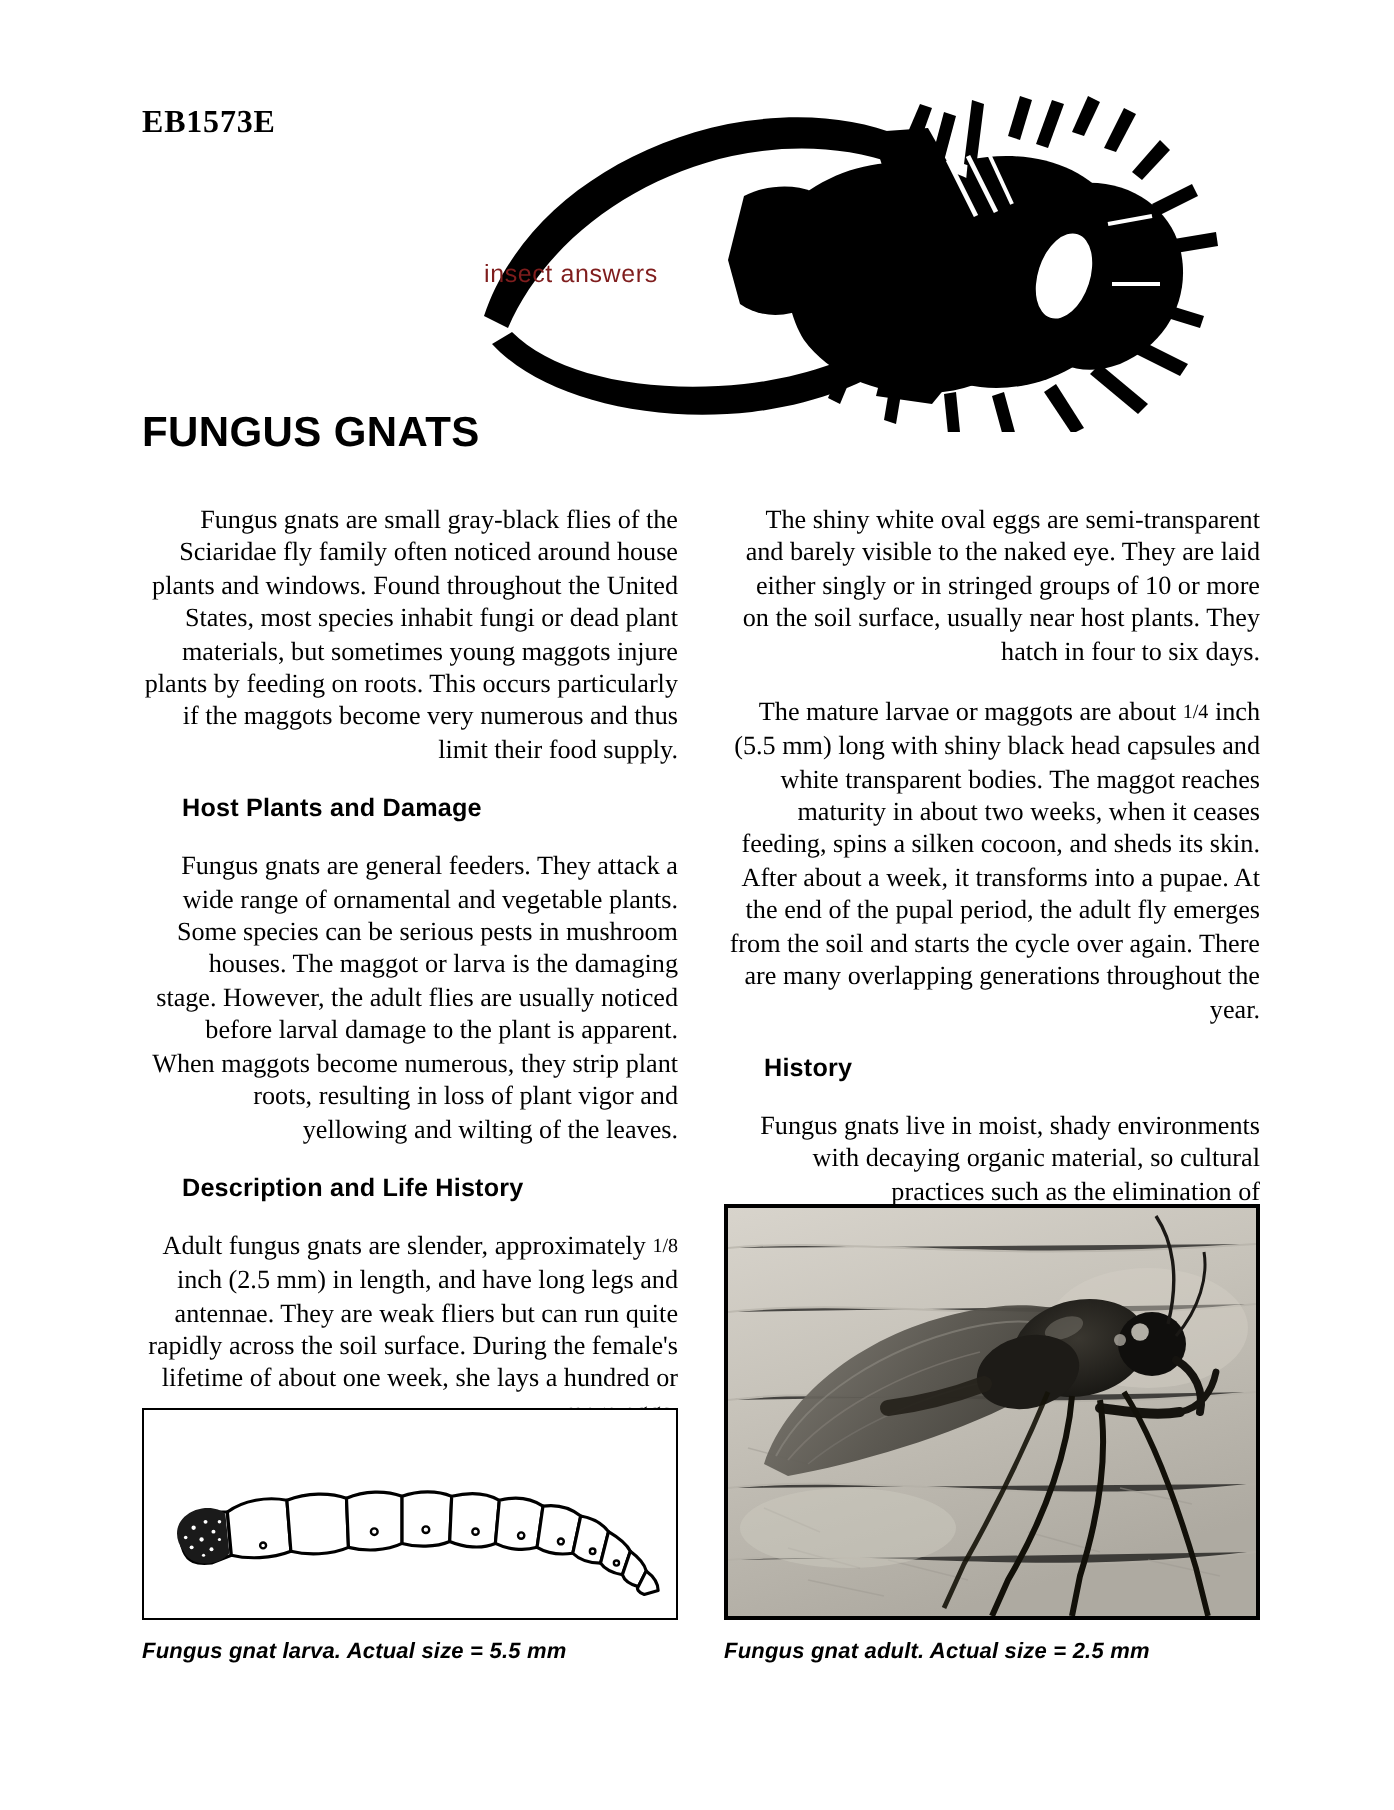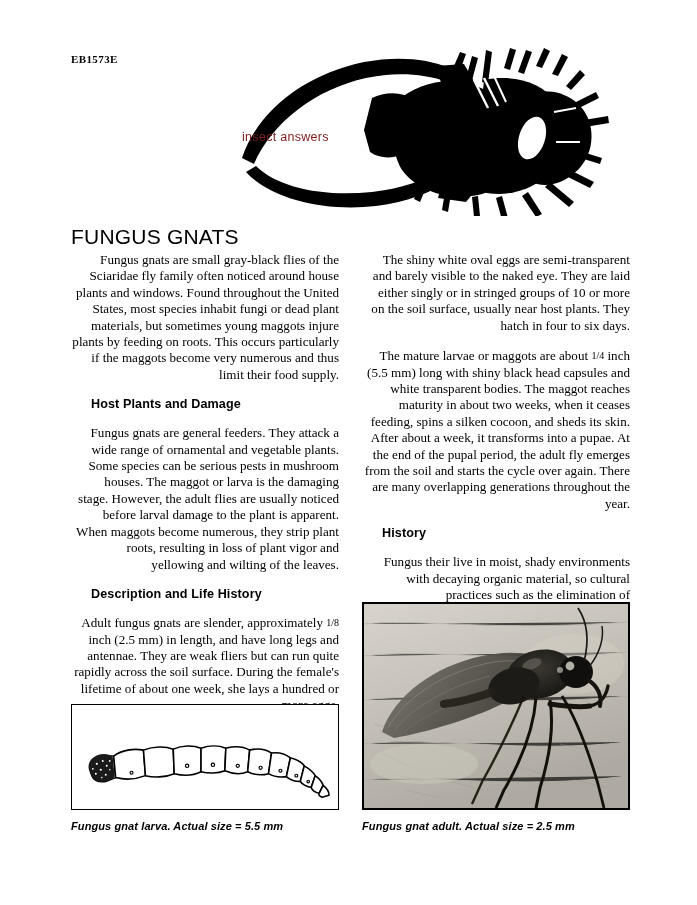"EB1573E" .pub-number { font-size: 11px -> 16px }
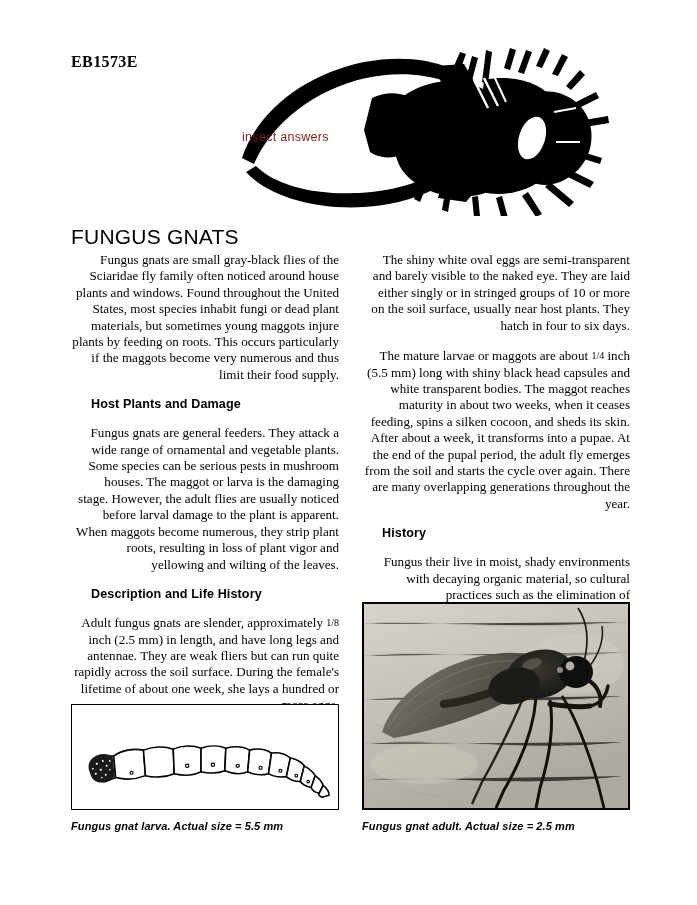"FUNGUS GNATS" .doc-title { font-weight: normal -> bold; top: 225px -> 205px }
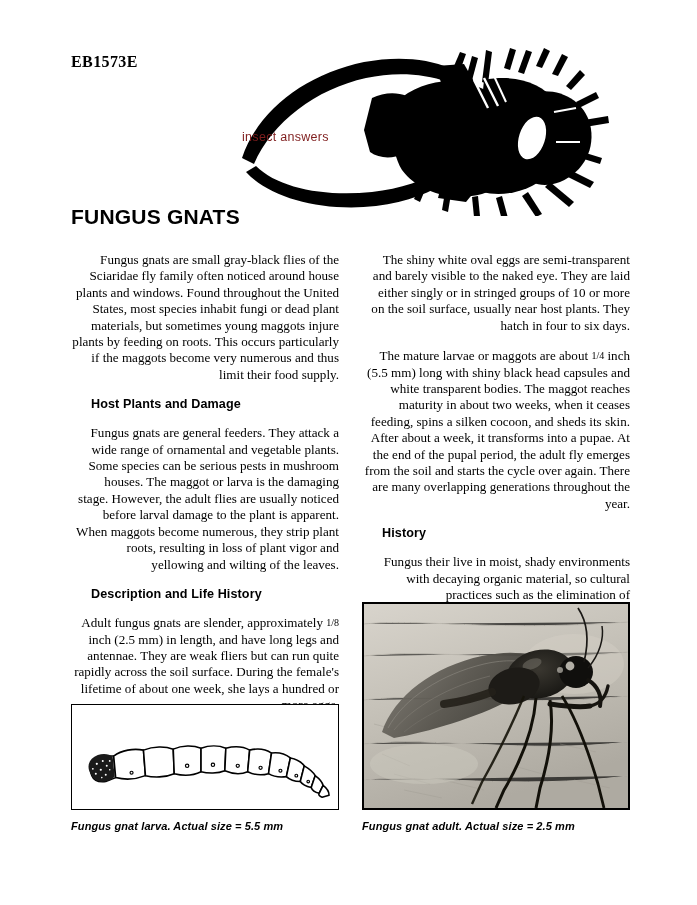"Fungus their live in moist," p { text: their -> gnats }
